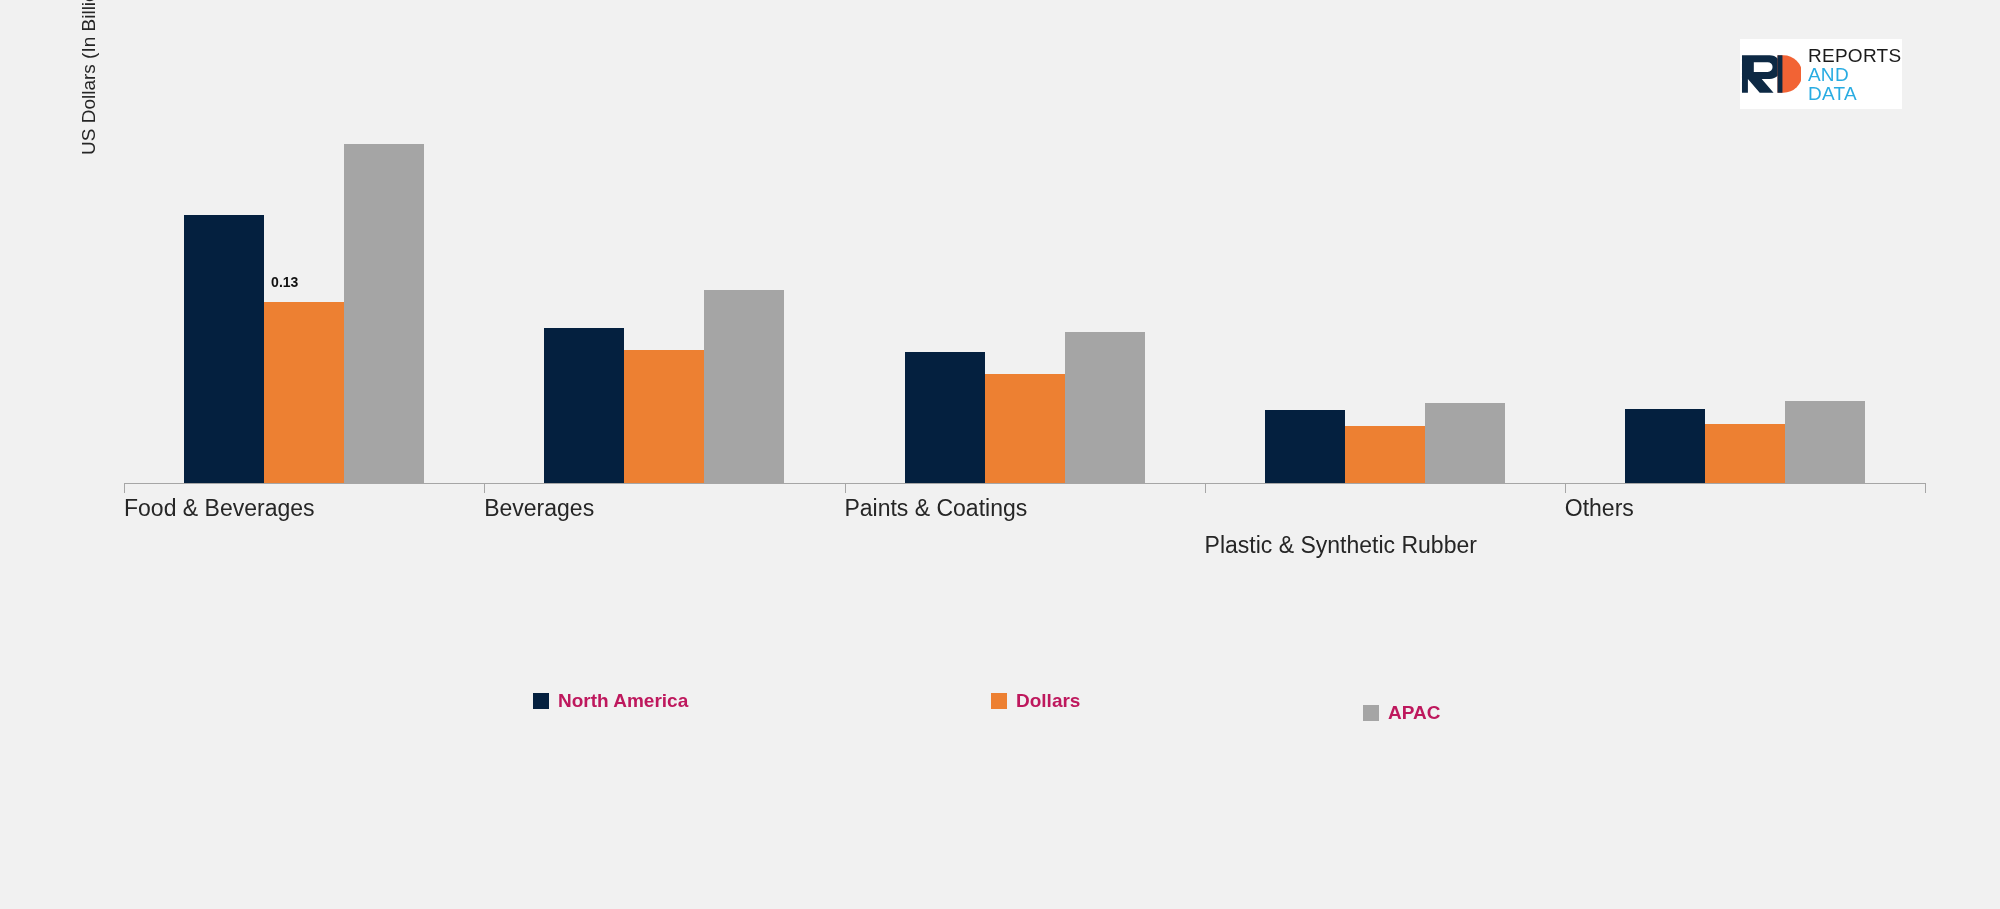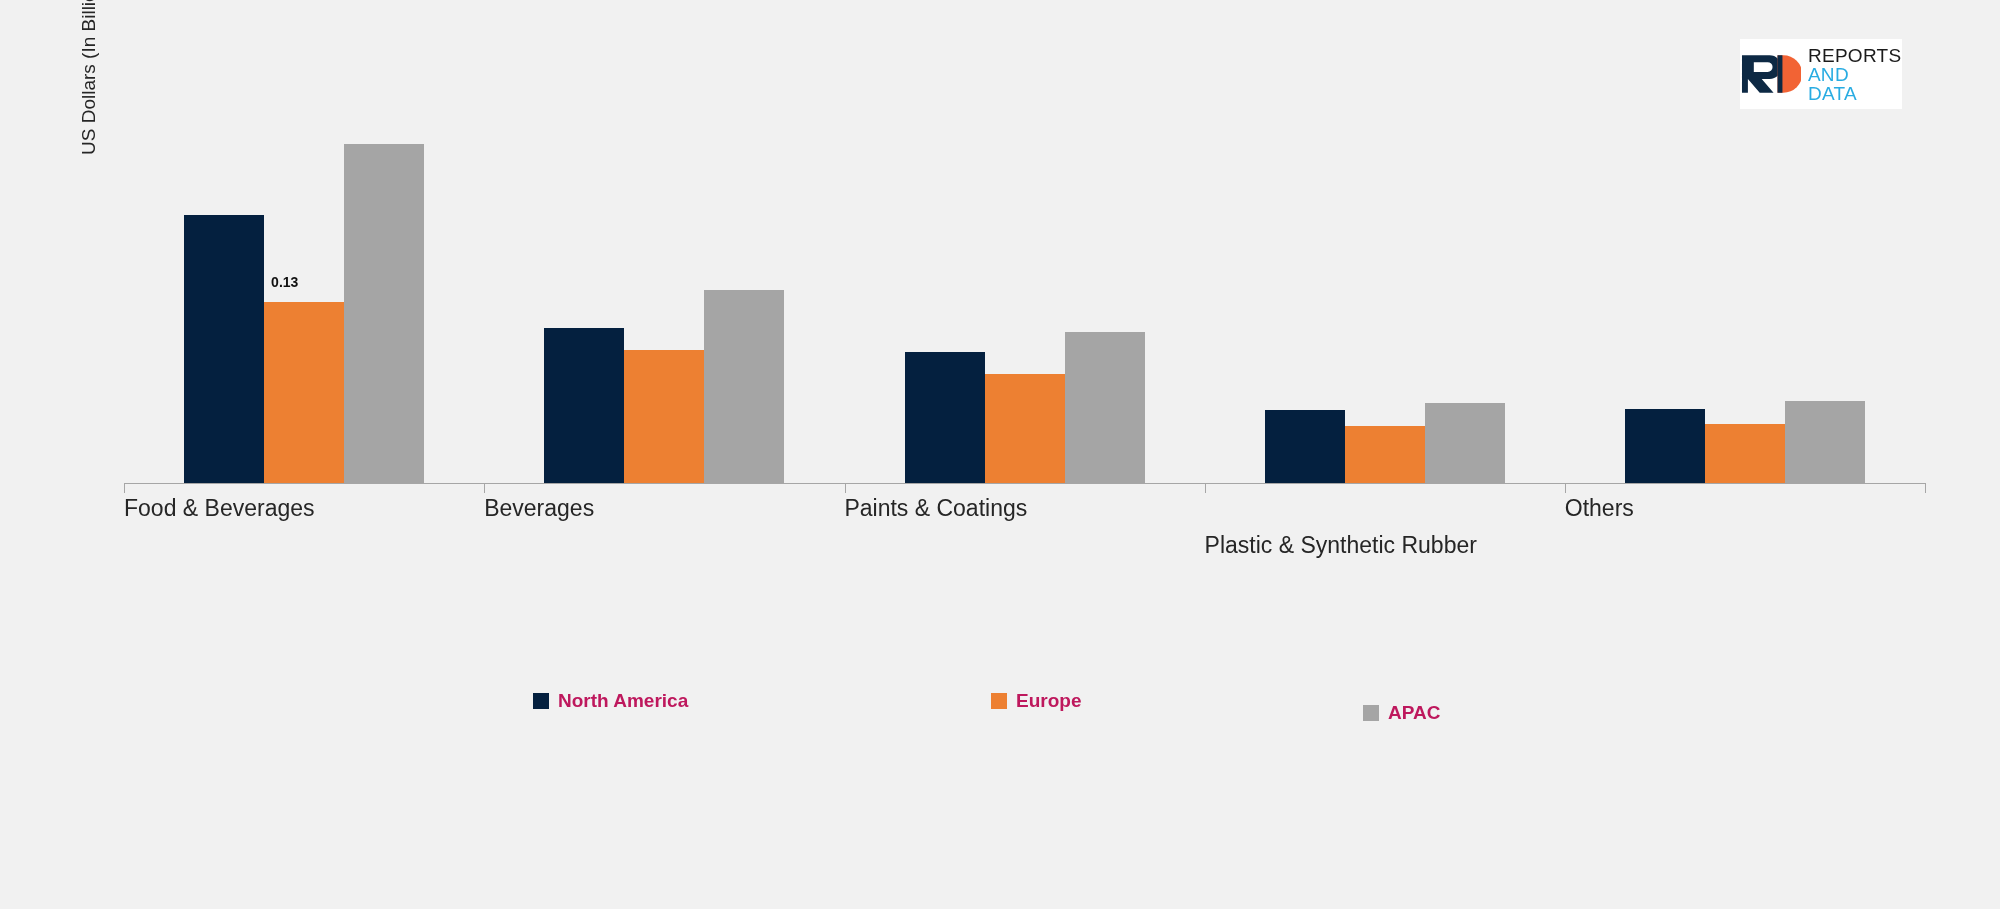"Europe" span.legend-text { text: Europe -> Dollars }
